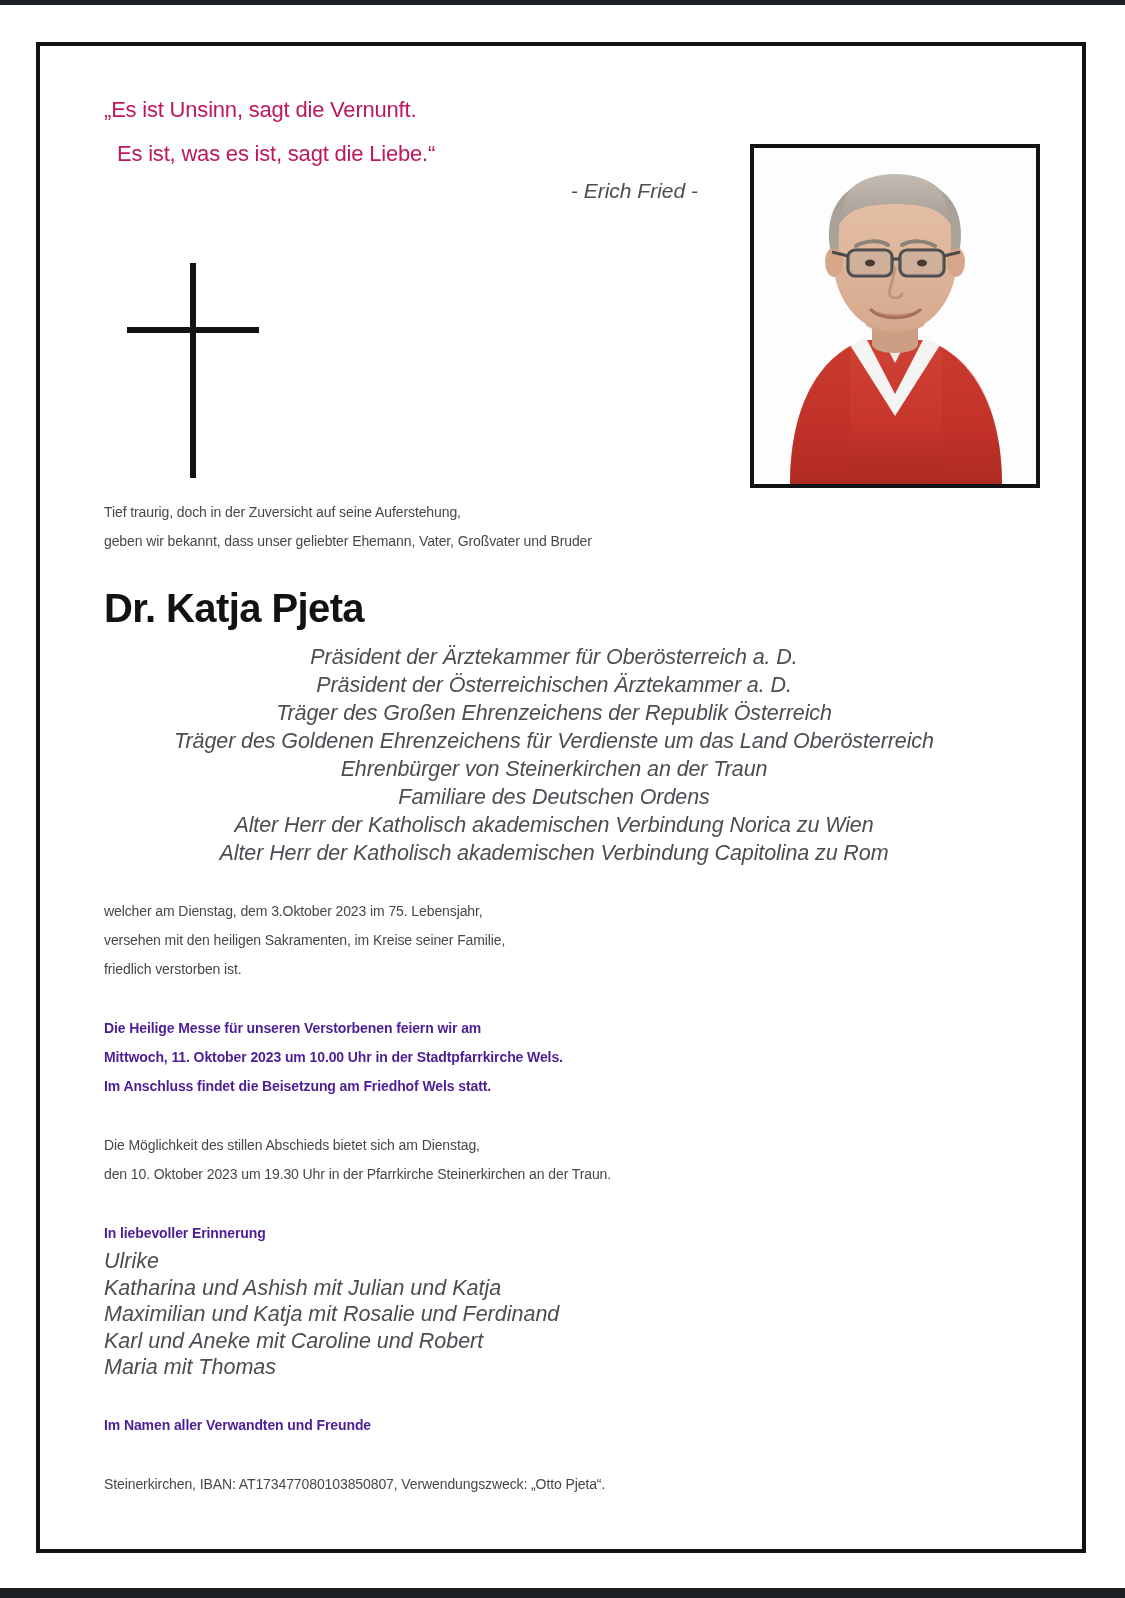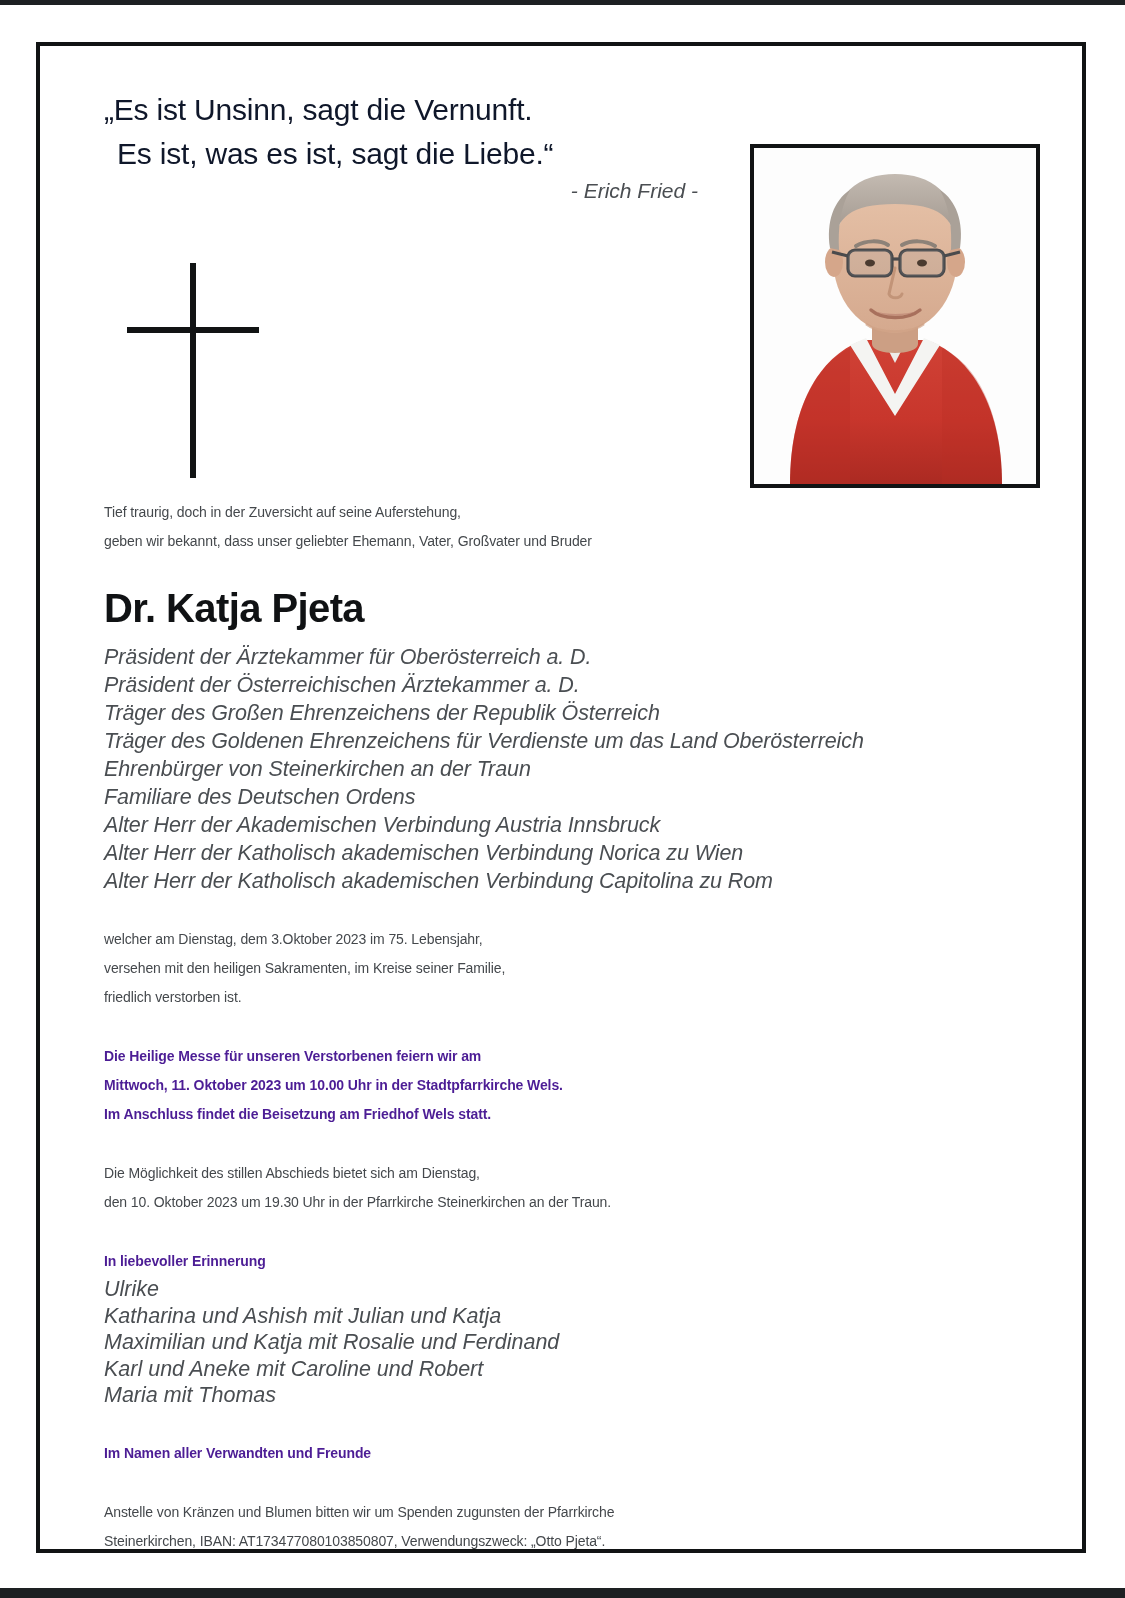"„Es ist Unsinn, sagt die" .quote-line { color: #0f172a -> #be185d; font-size: 30px -> 22px }
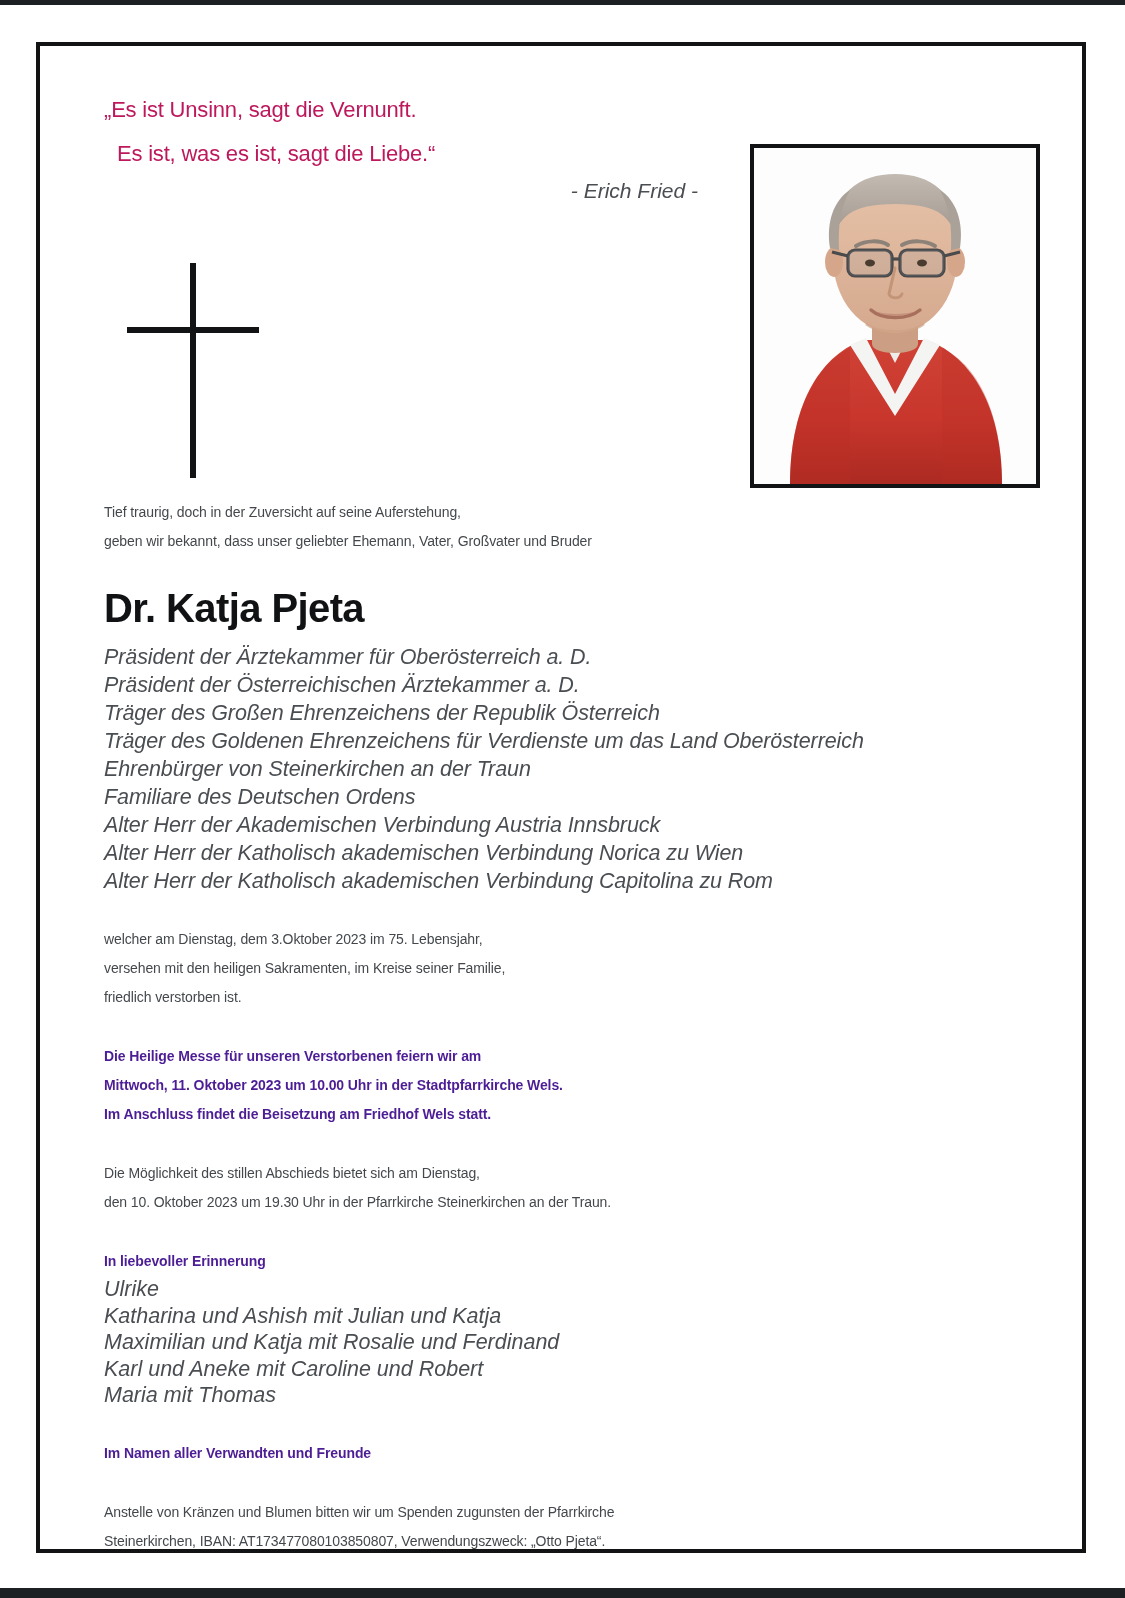"Präsident der Ärztekammer für" .titles-list .t-line { text-align: none -> center }
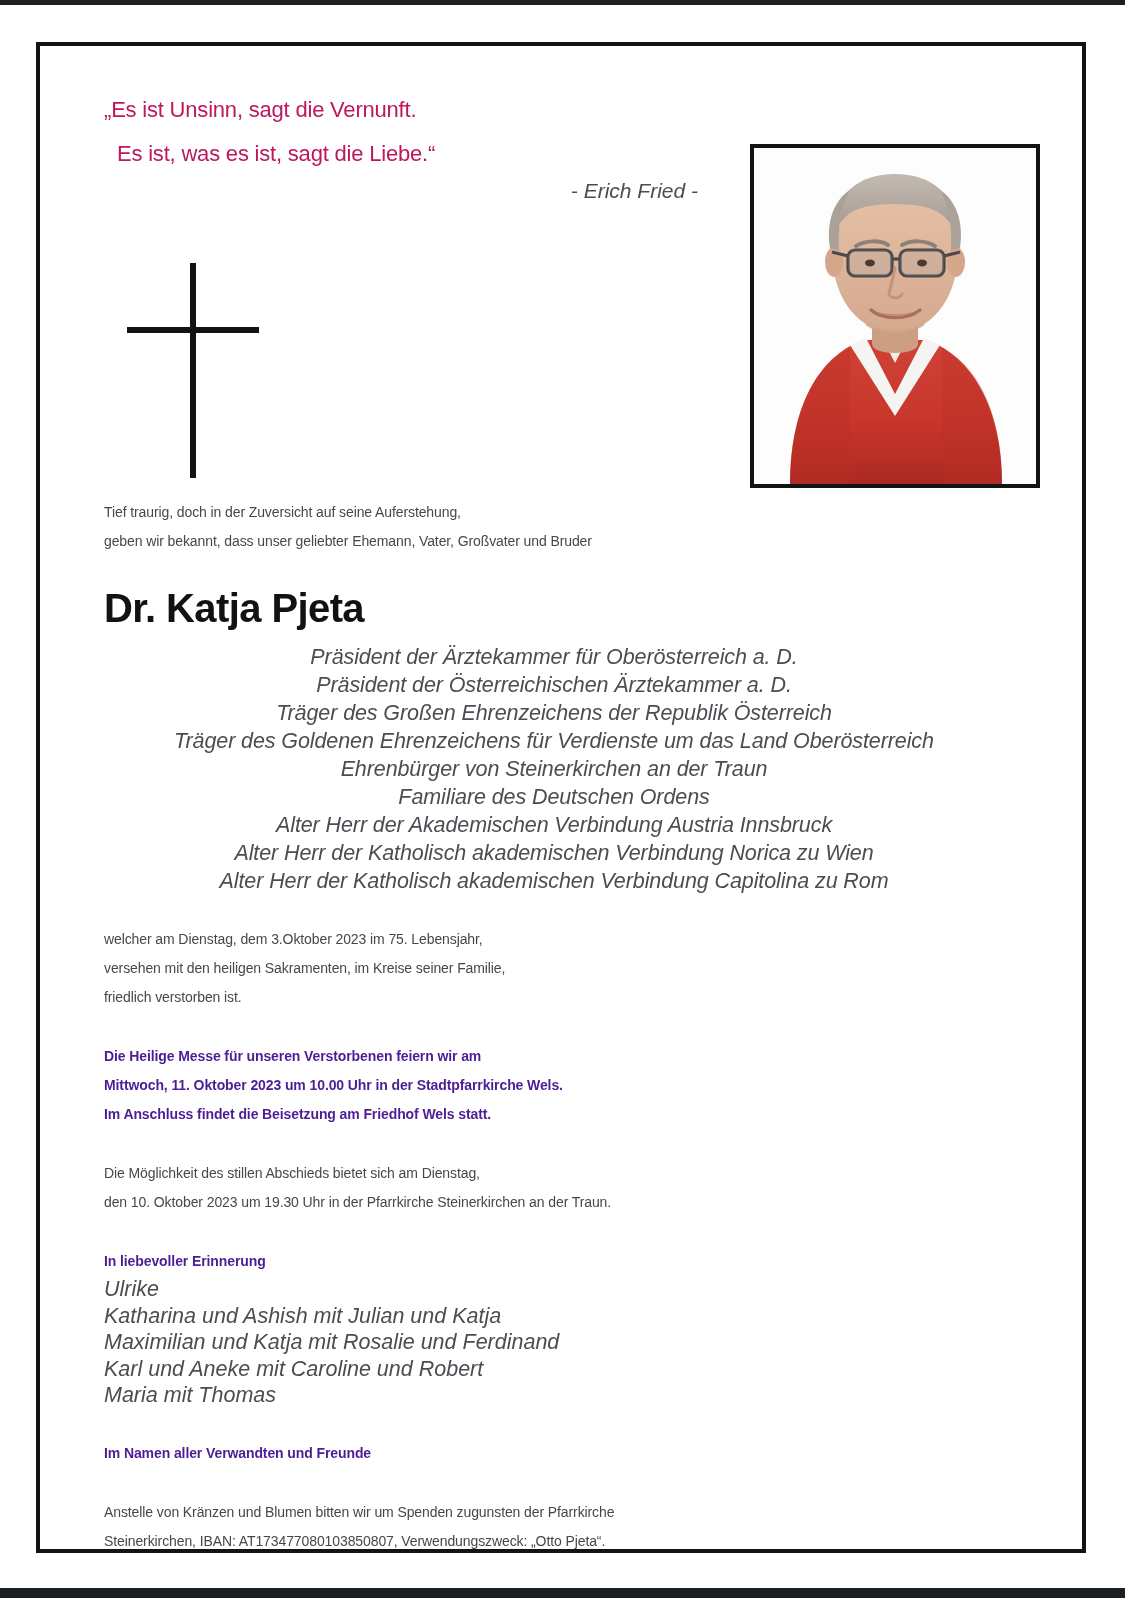"Alter Herr der Akademischen Verbindung" div.t-line { html: <div>Alter Herr der Akademischen Verbindung Austria Innsbruck</div> -> none }
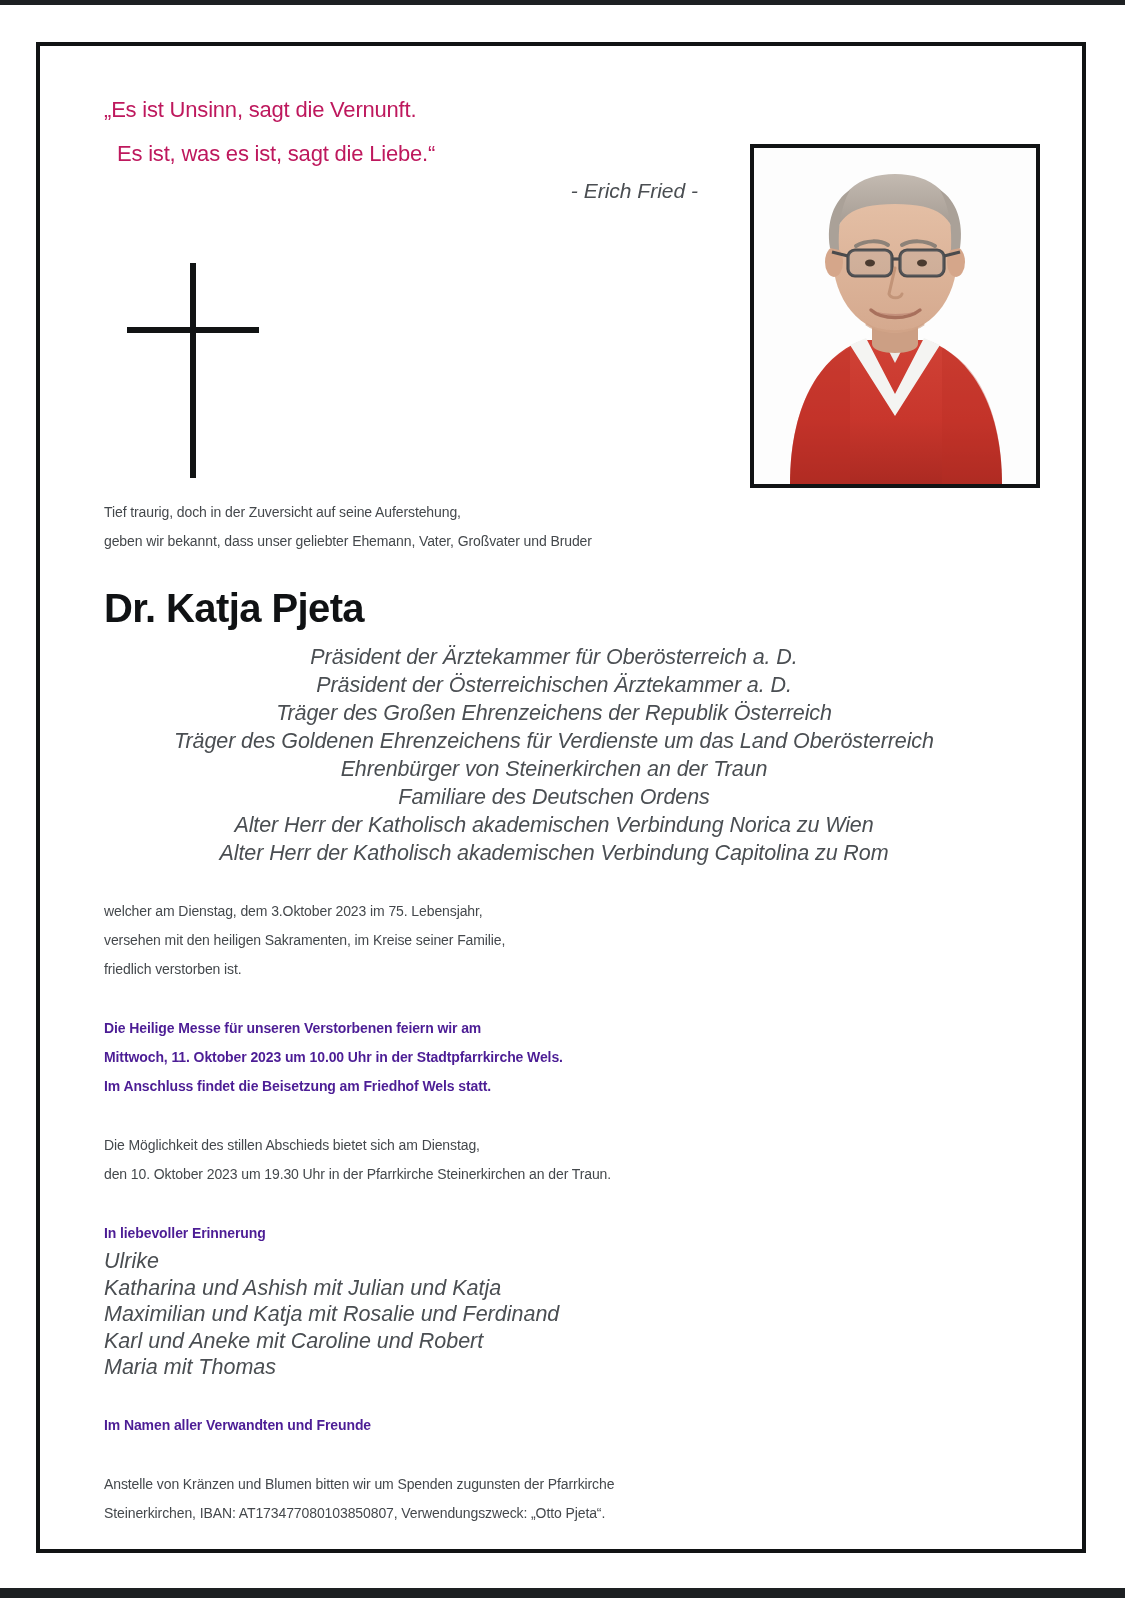"Anstelle von Kränzen und Blumen" div.para { html: <div>Anstelle von Kränzen und Blumen bitten wir um Spenden zugunsten der Pfarrkirche</div> -> none }
